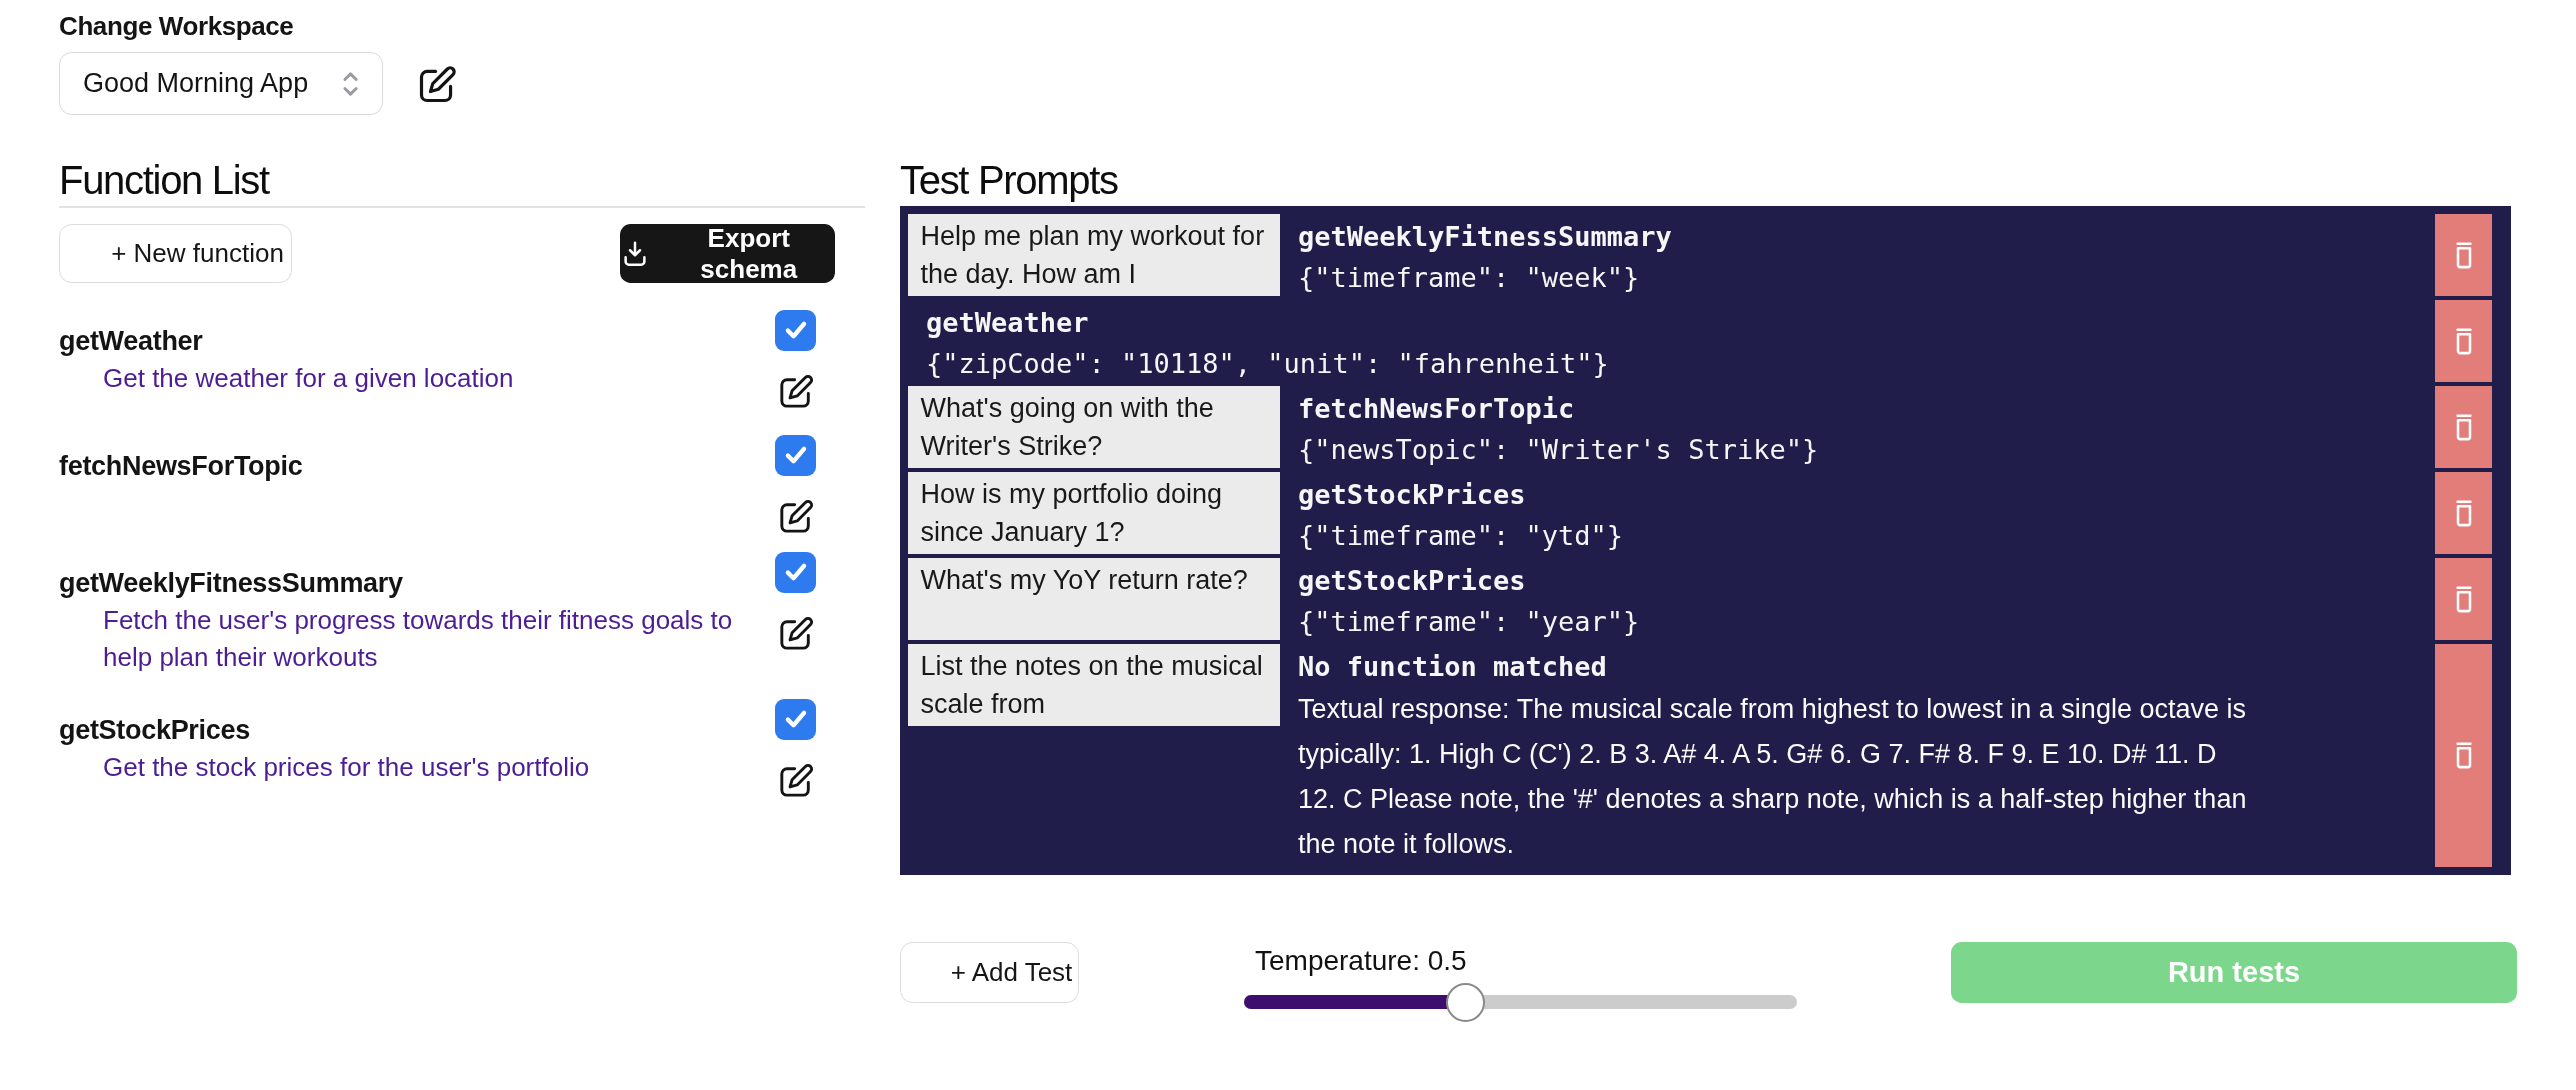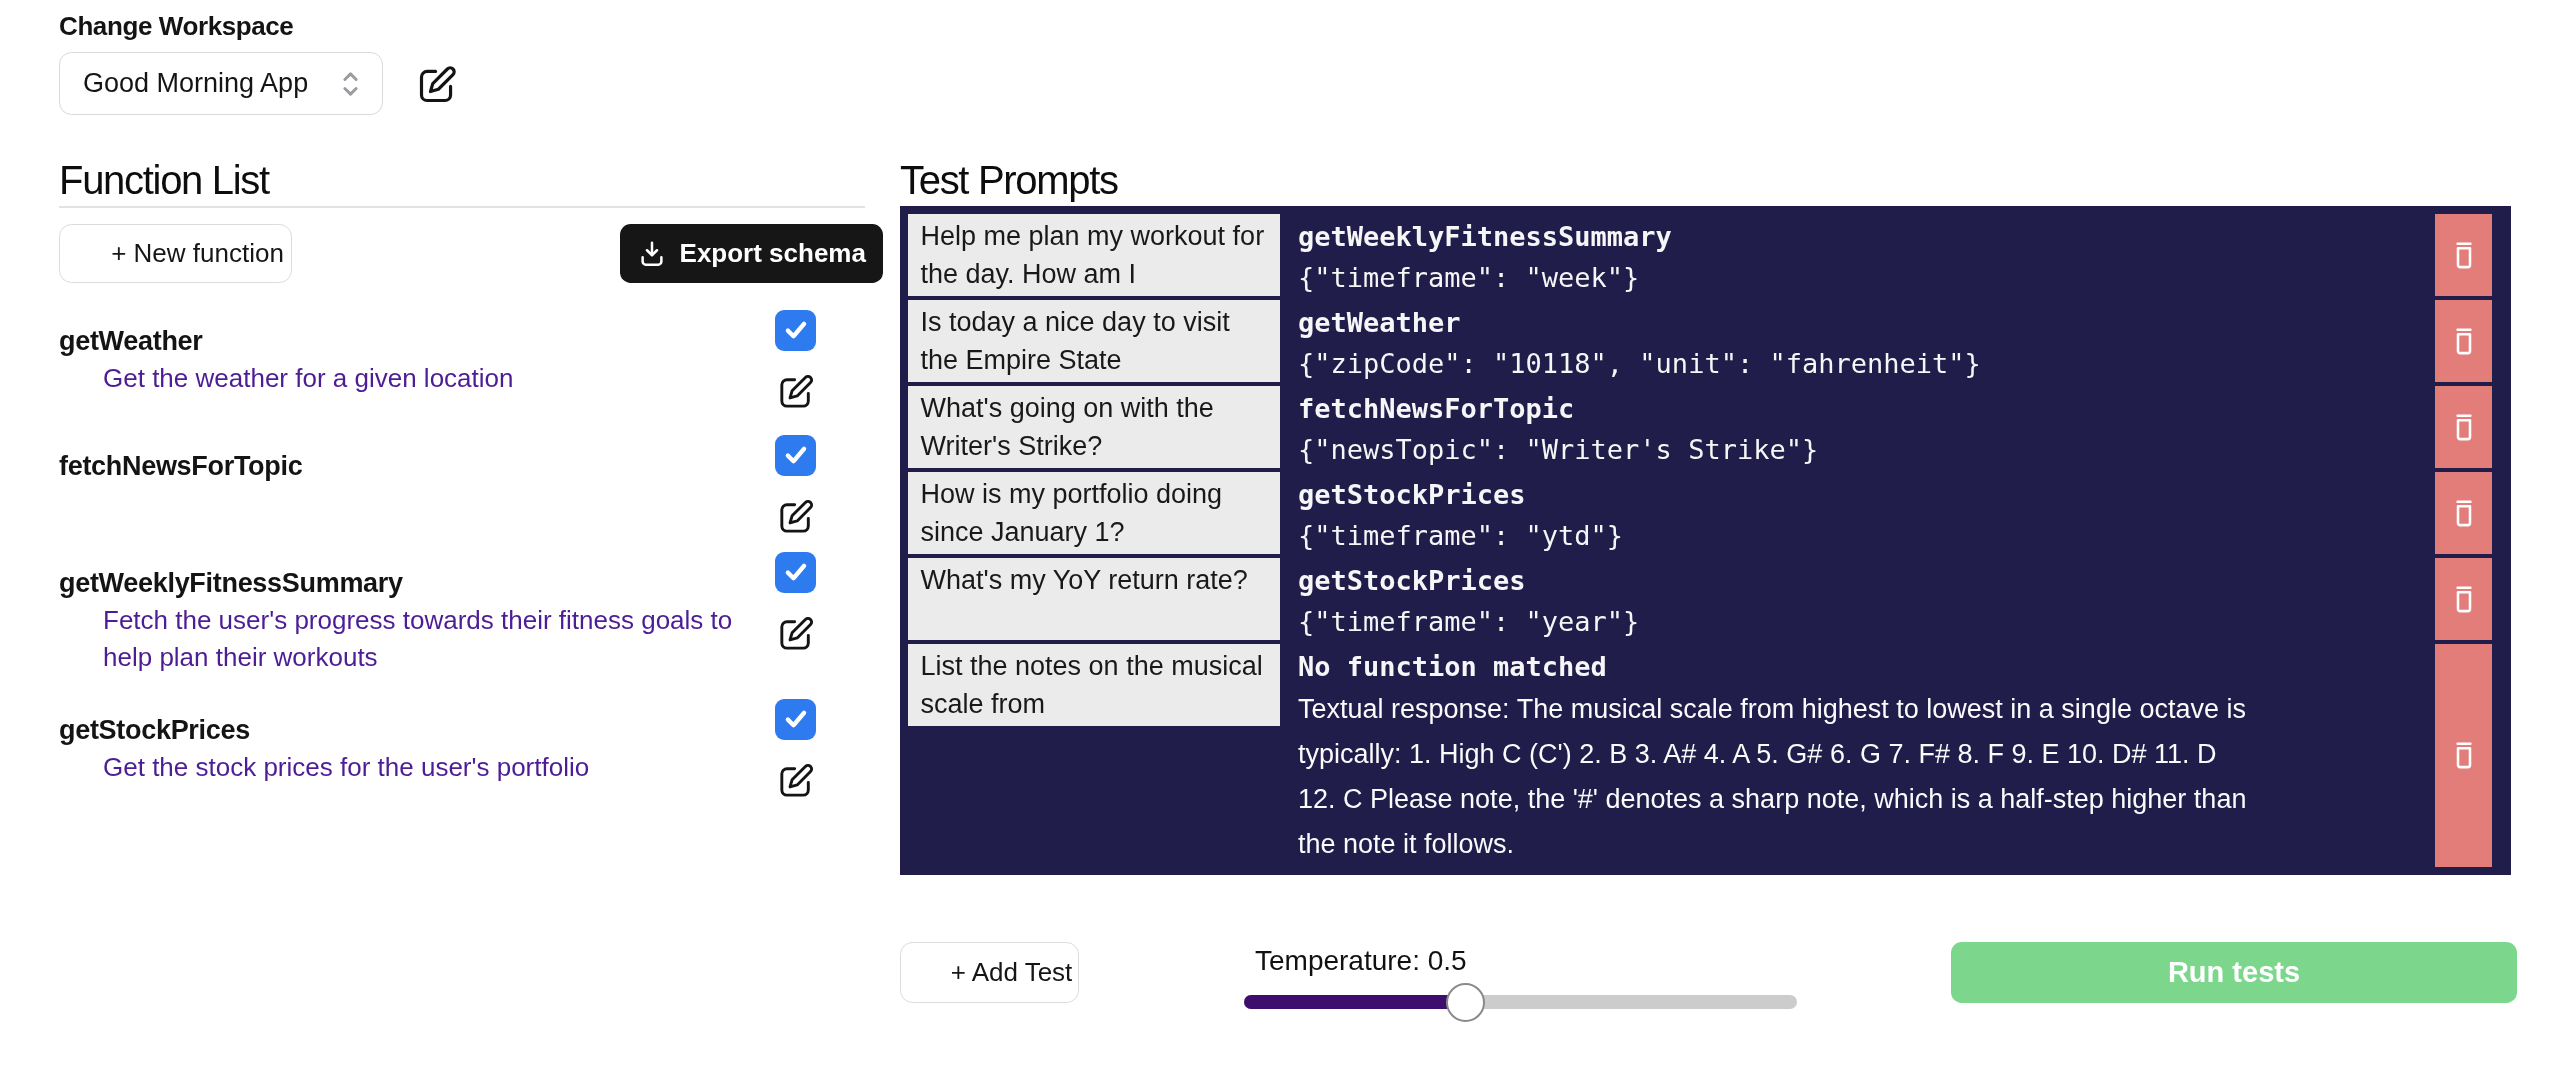"Export schema" #export-schema-button { width: 263px -> 215px }
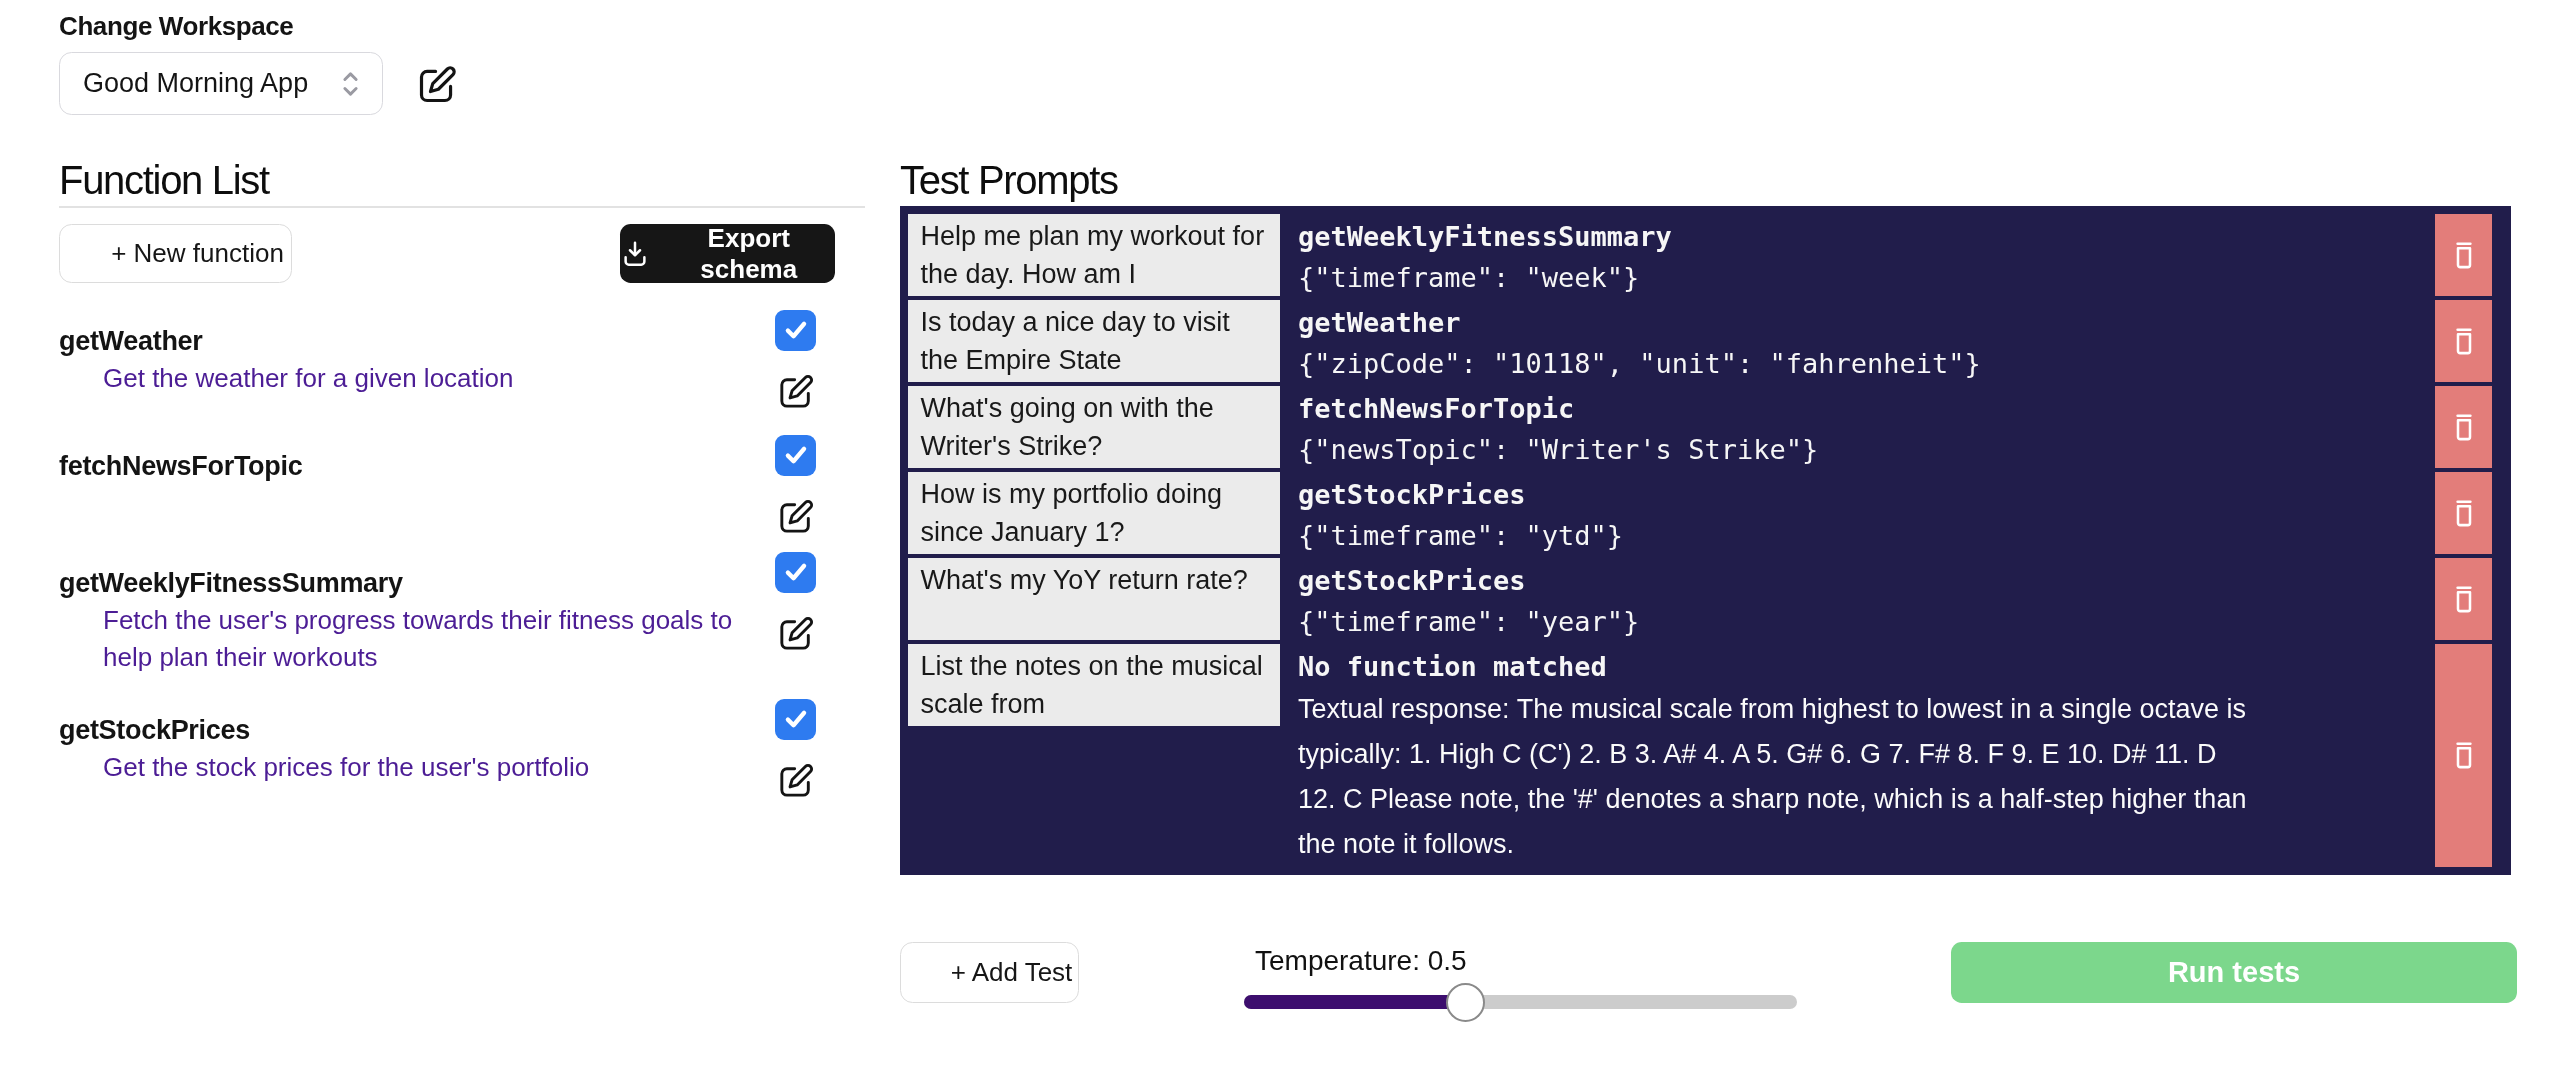"Is today a nice day" div.t-prompt { html: <div>Is today a nice day to visit the Empire State</div> -> none }
